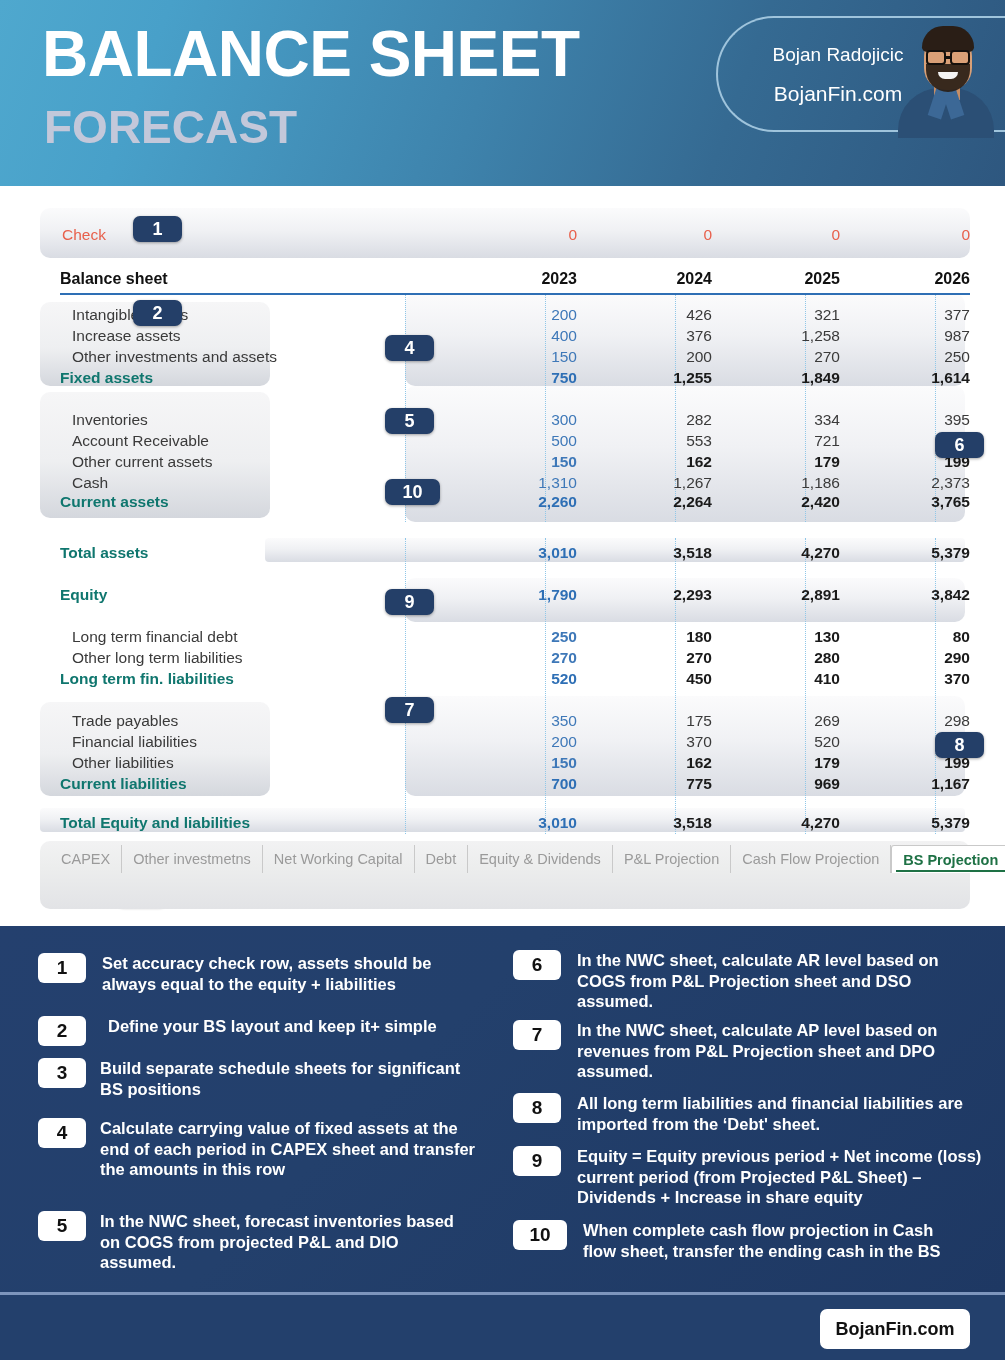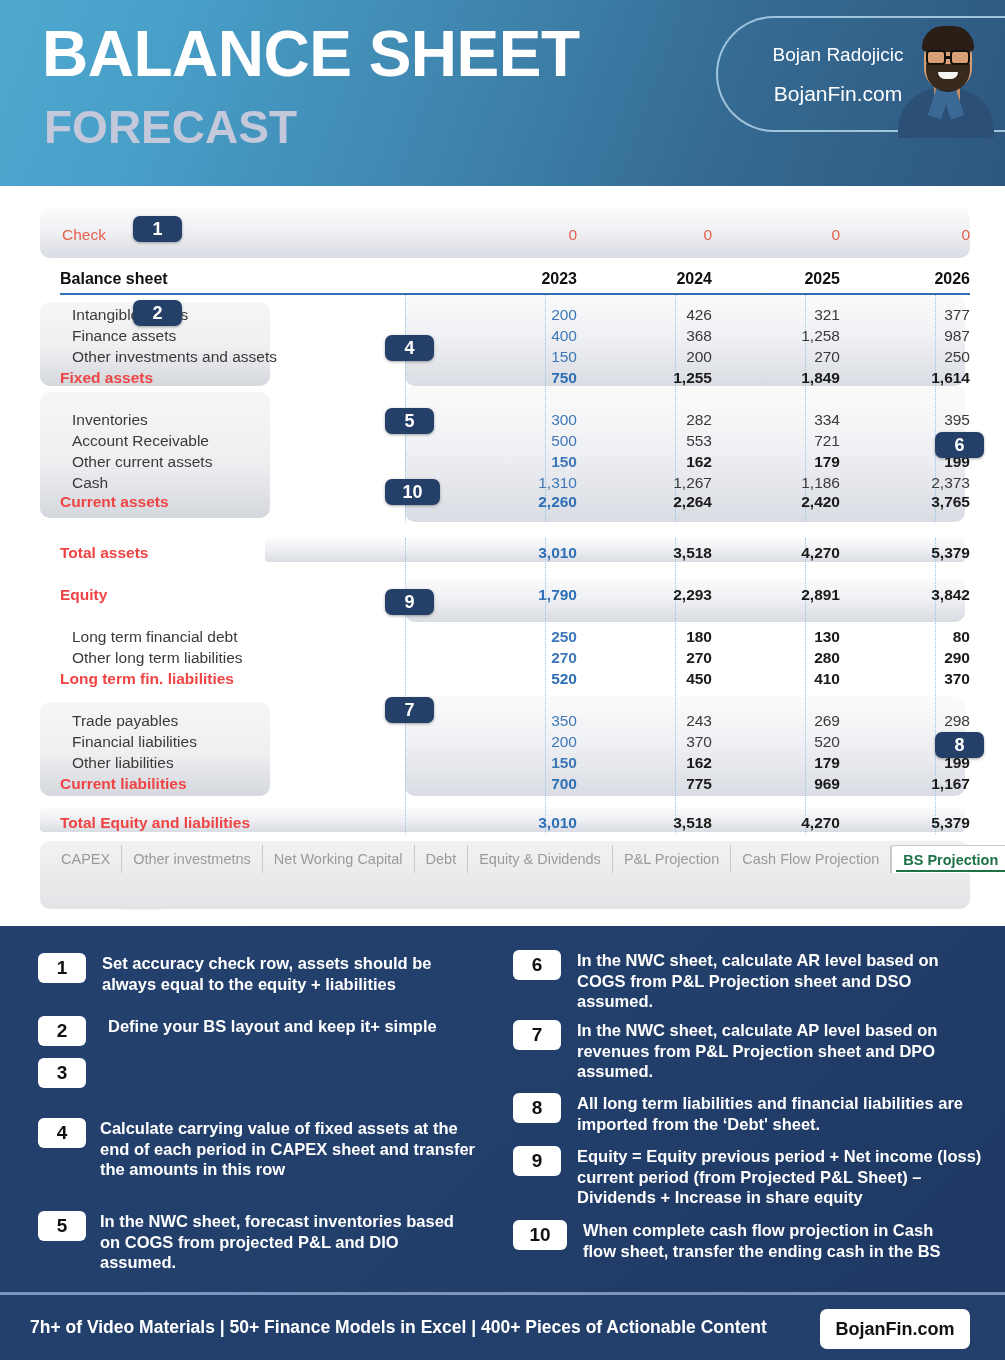"Finance assets" span.lbl { text: Finance -> Increase }
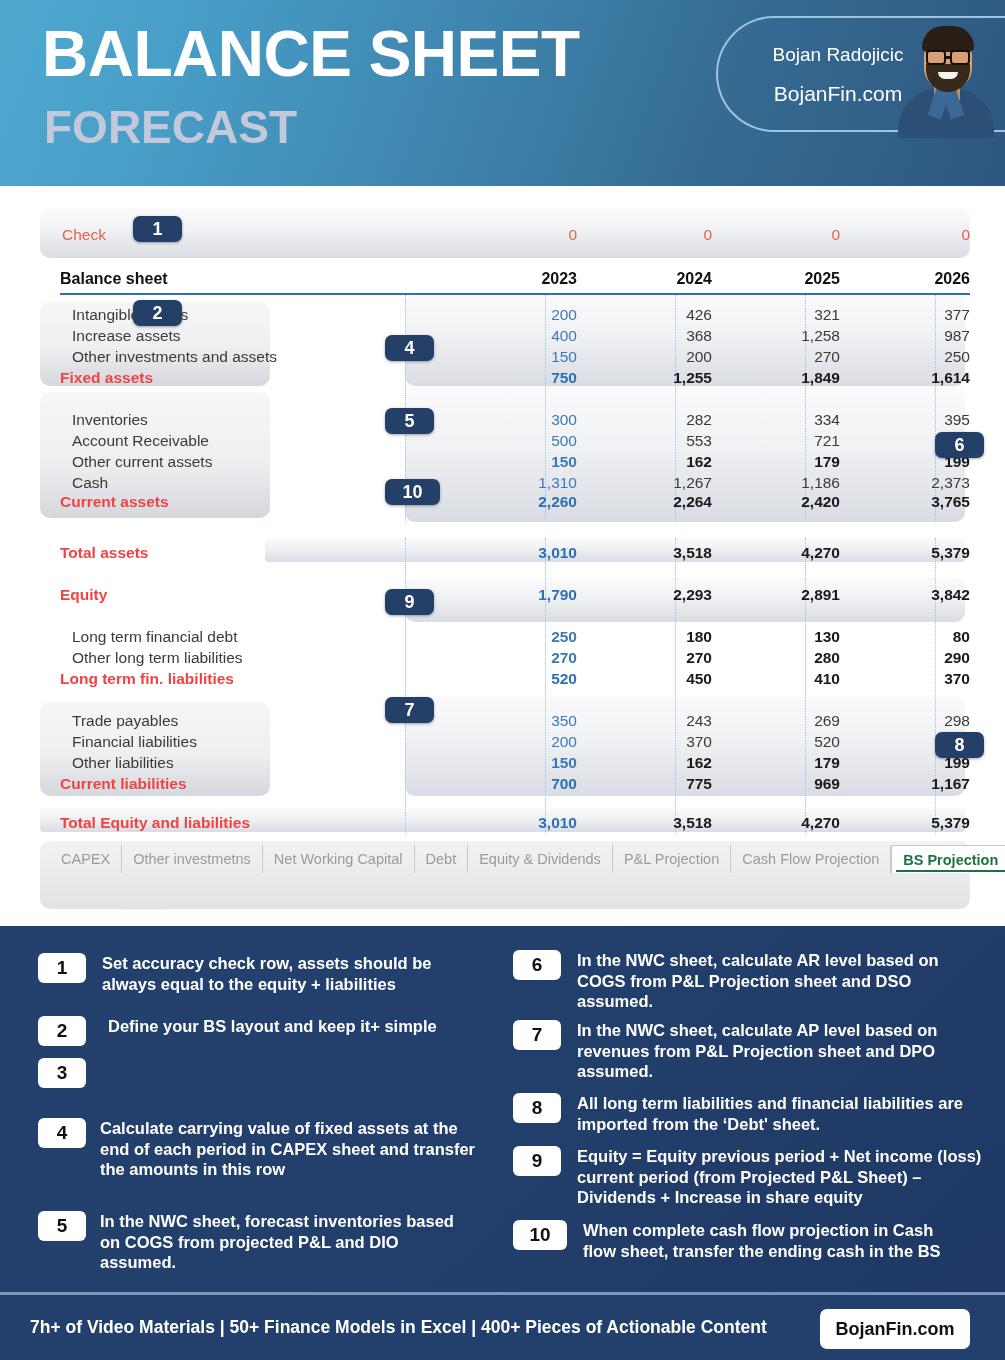"368" span.num { text: 368 -> 376 }
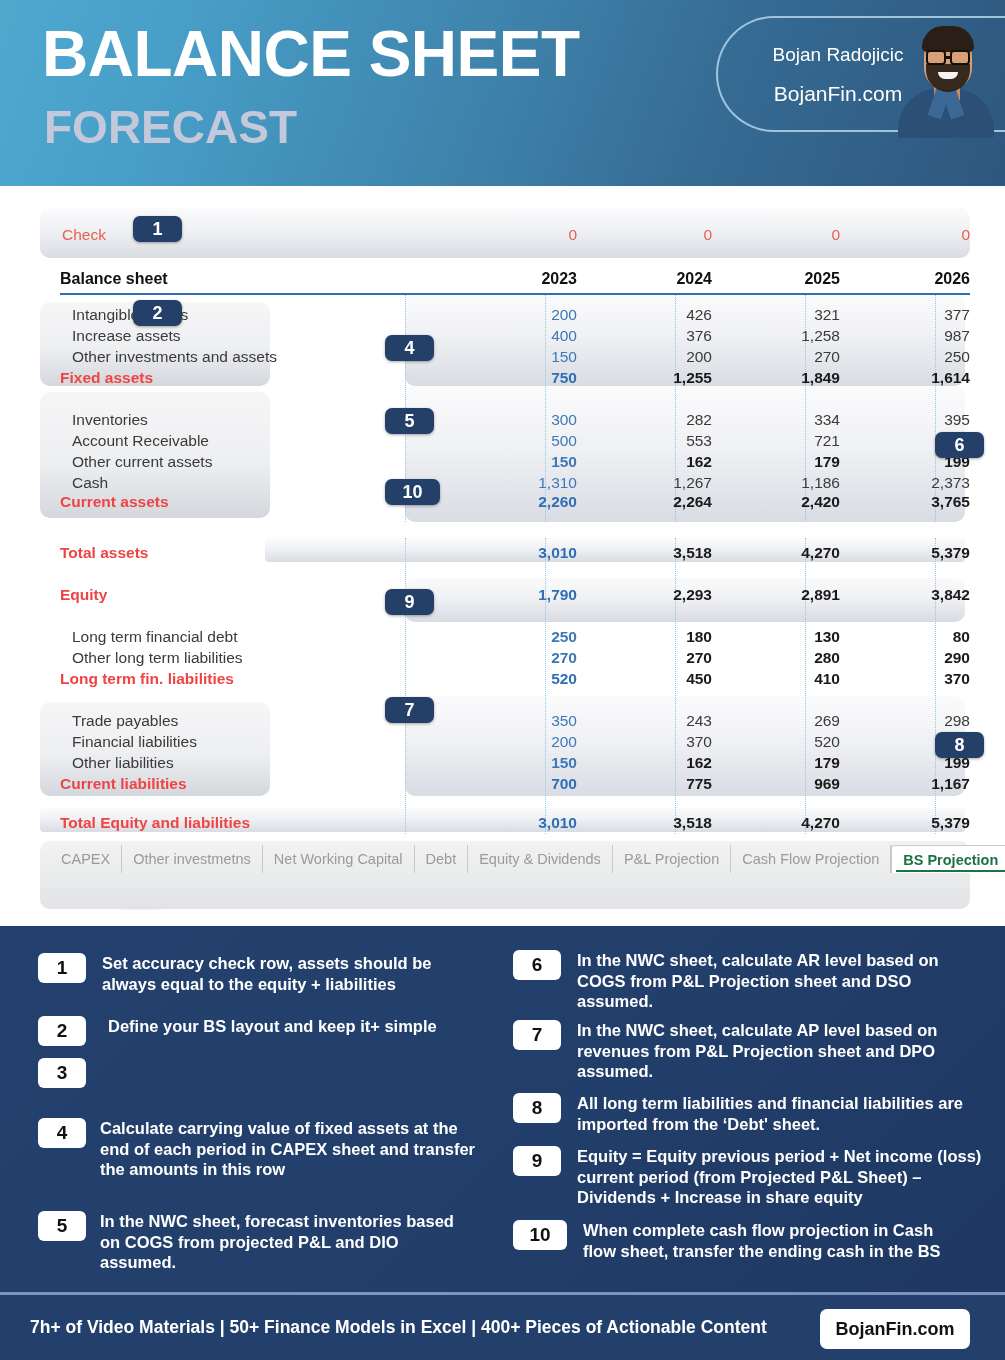"Fixed assets" .lbl.tot { color: #ef4444 -> #0f766e }
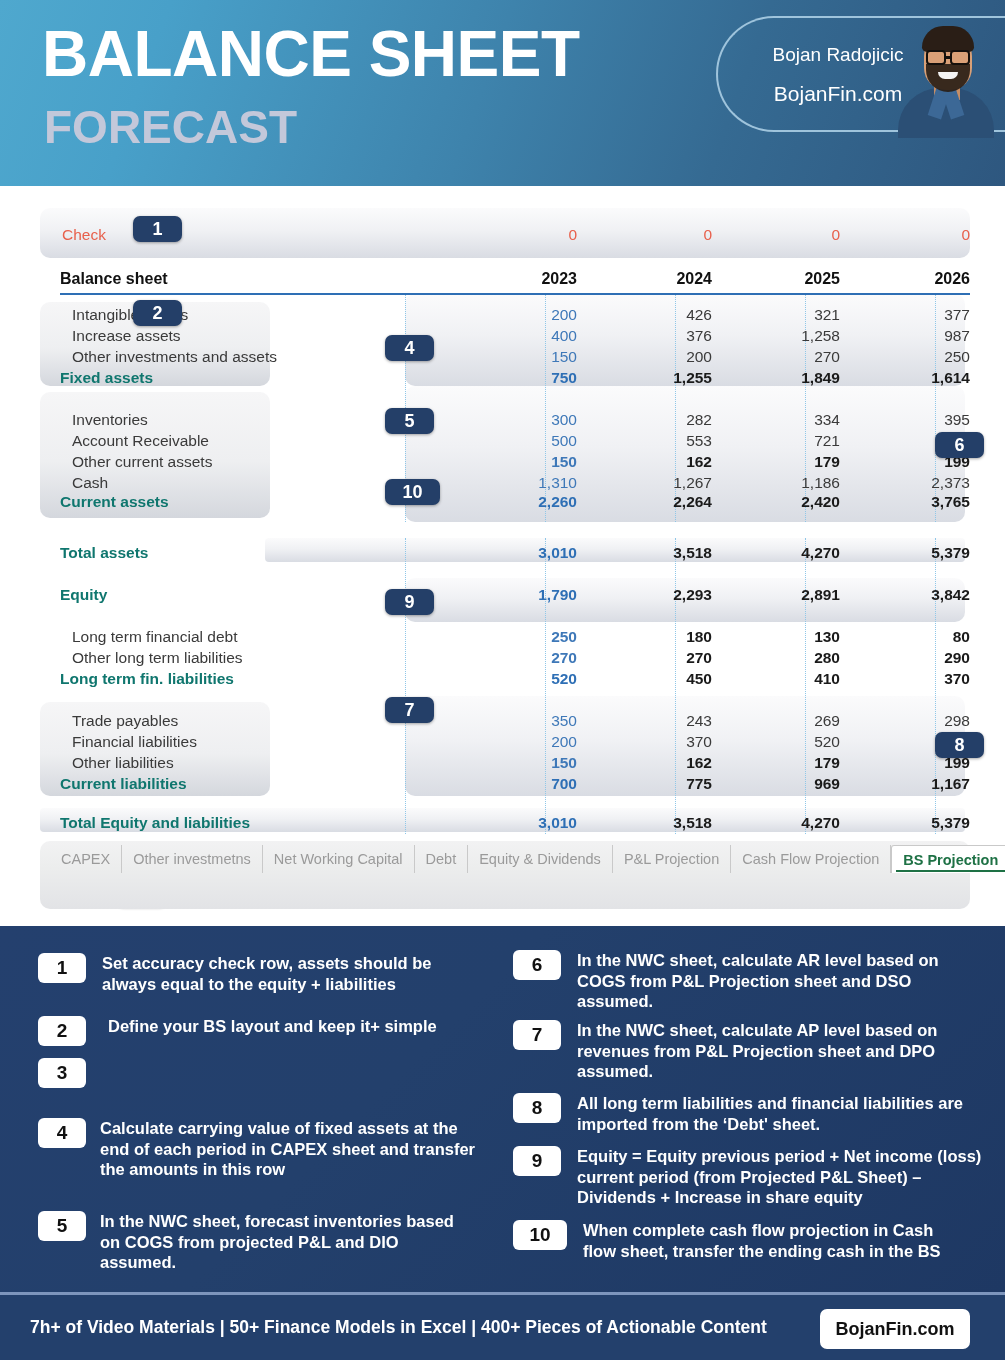"243" span.num { text: 243 -> 175 }
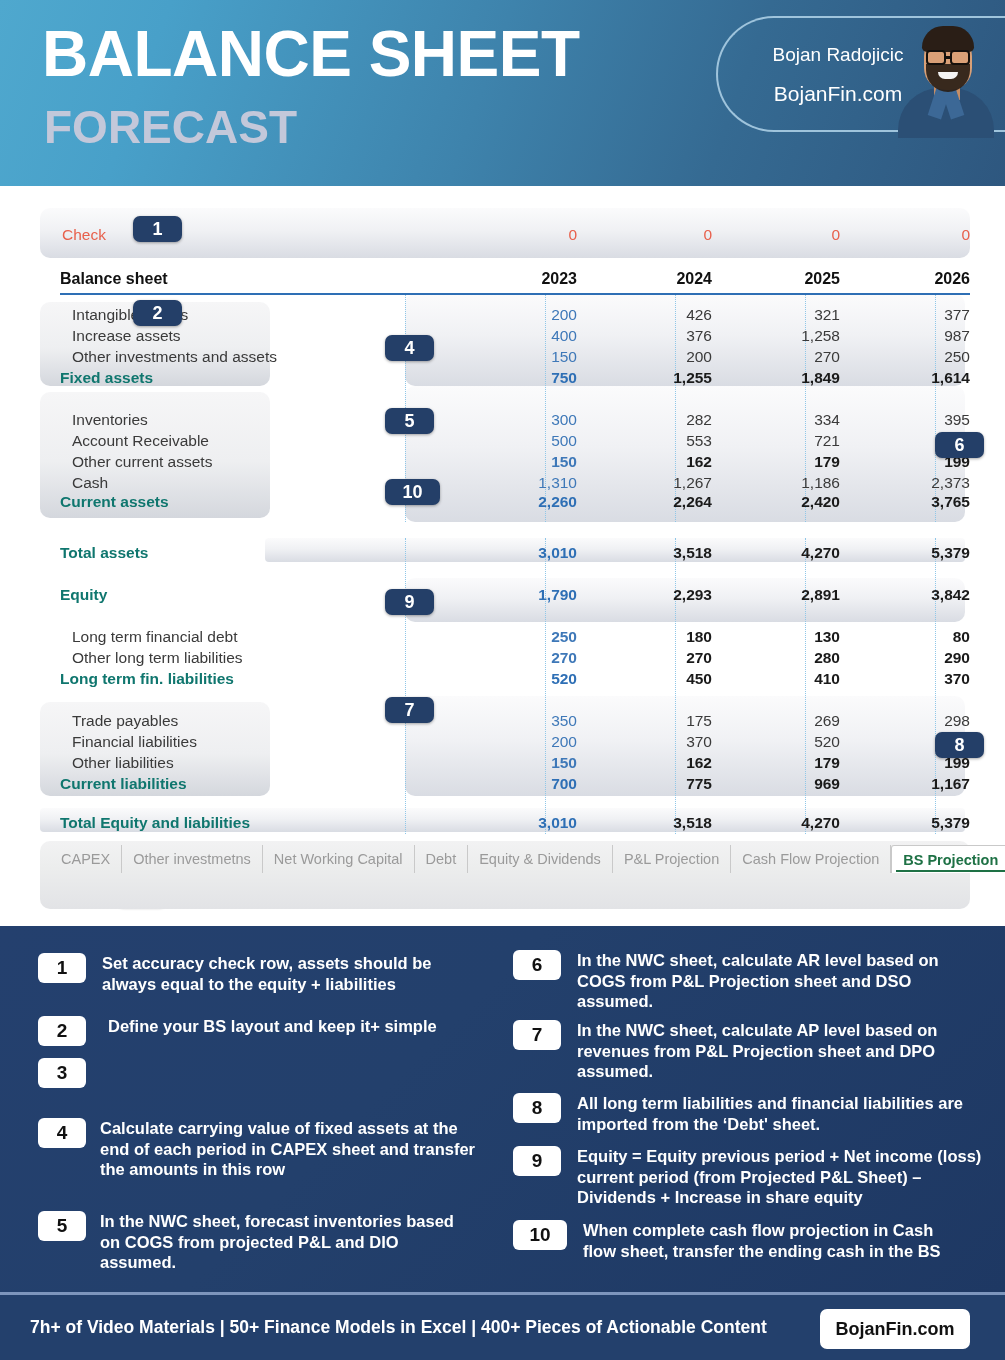"Build separate schedule sheets for" div.ntext { html: none -> <div>Build separate schedule sheets for significant BS positions</div> }
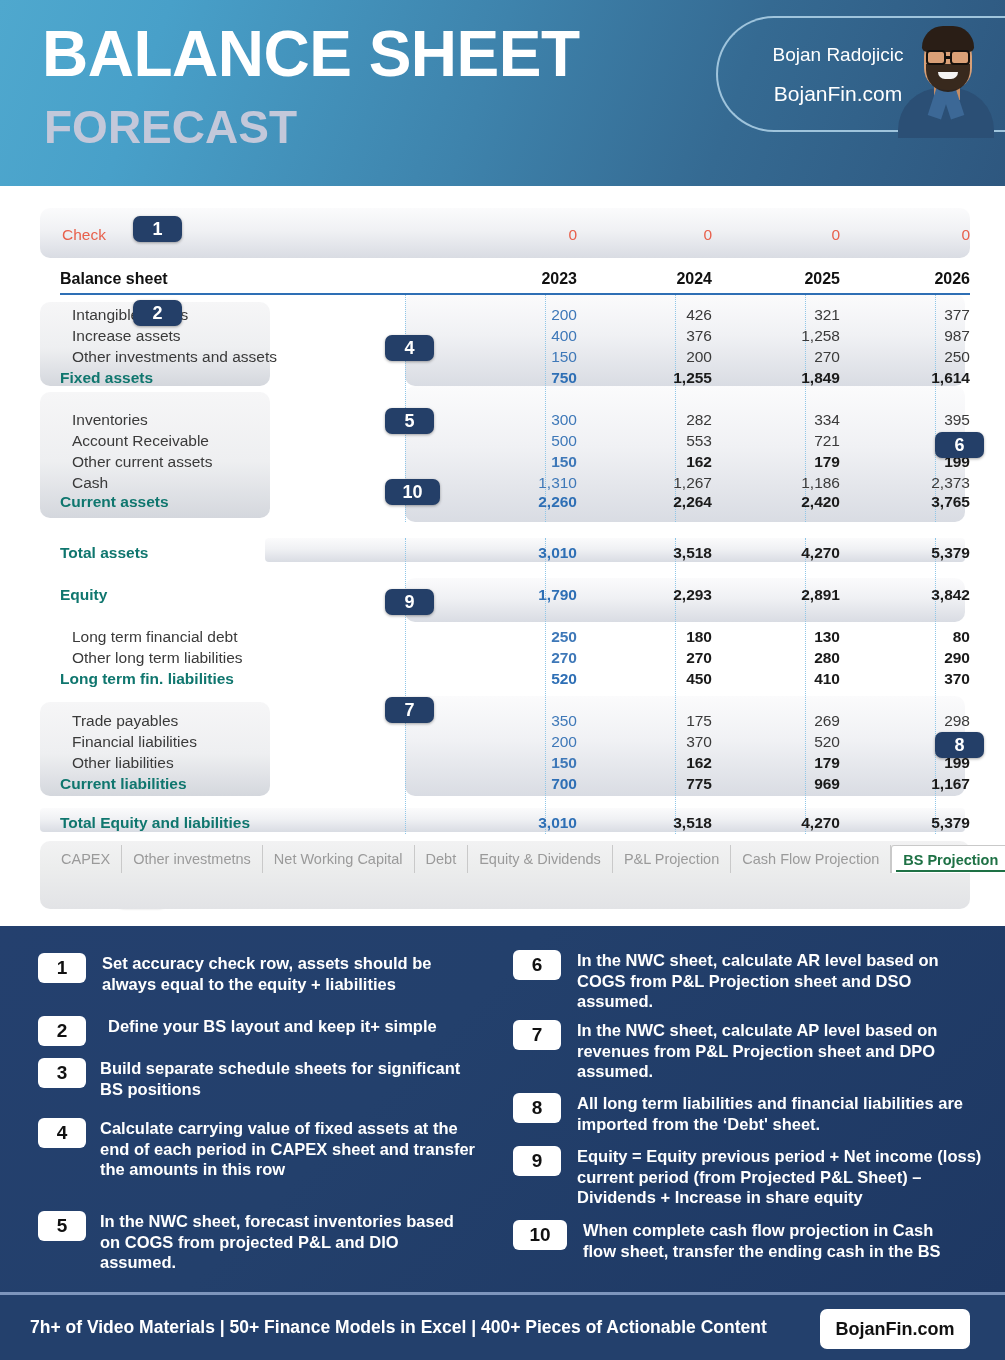"7h+ of Video Materials |" div.foot-text { html: <div>7h+ of Video Materials | 50+ Finance Models in Excel | 400+ Pieces of Actionable Content</div> -> none }
